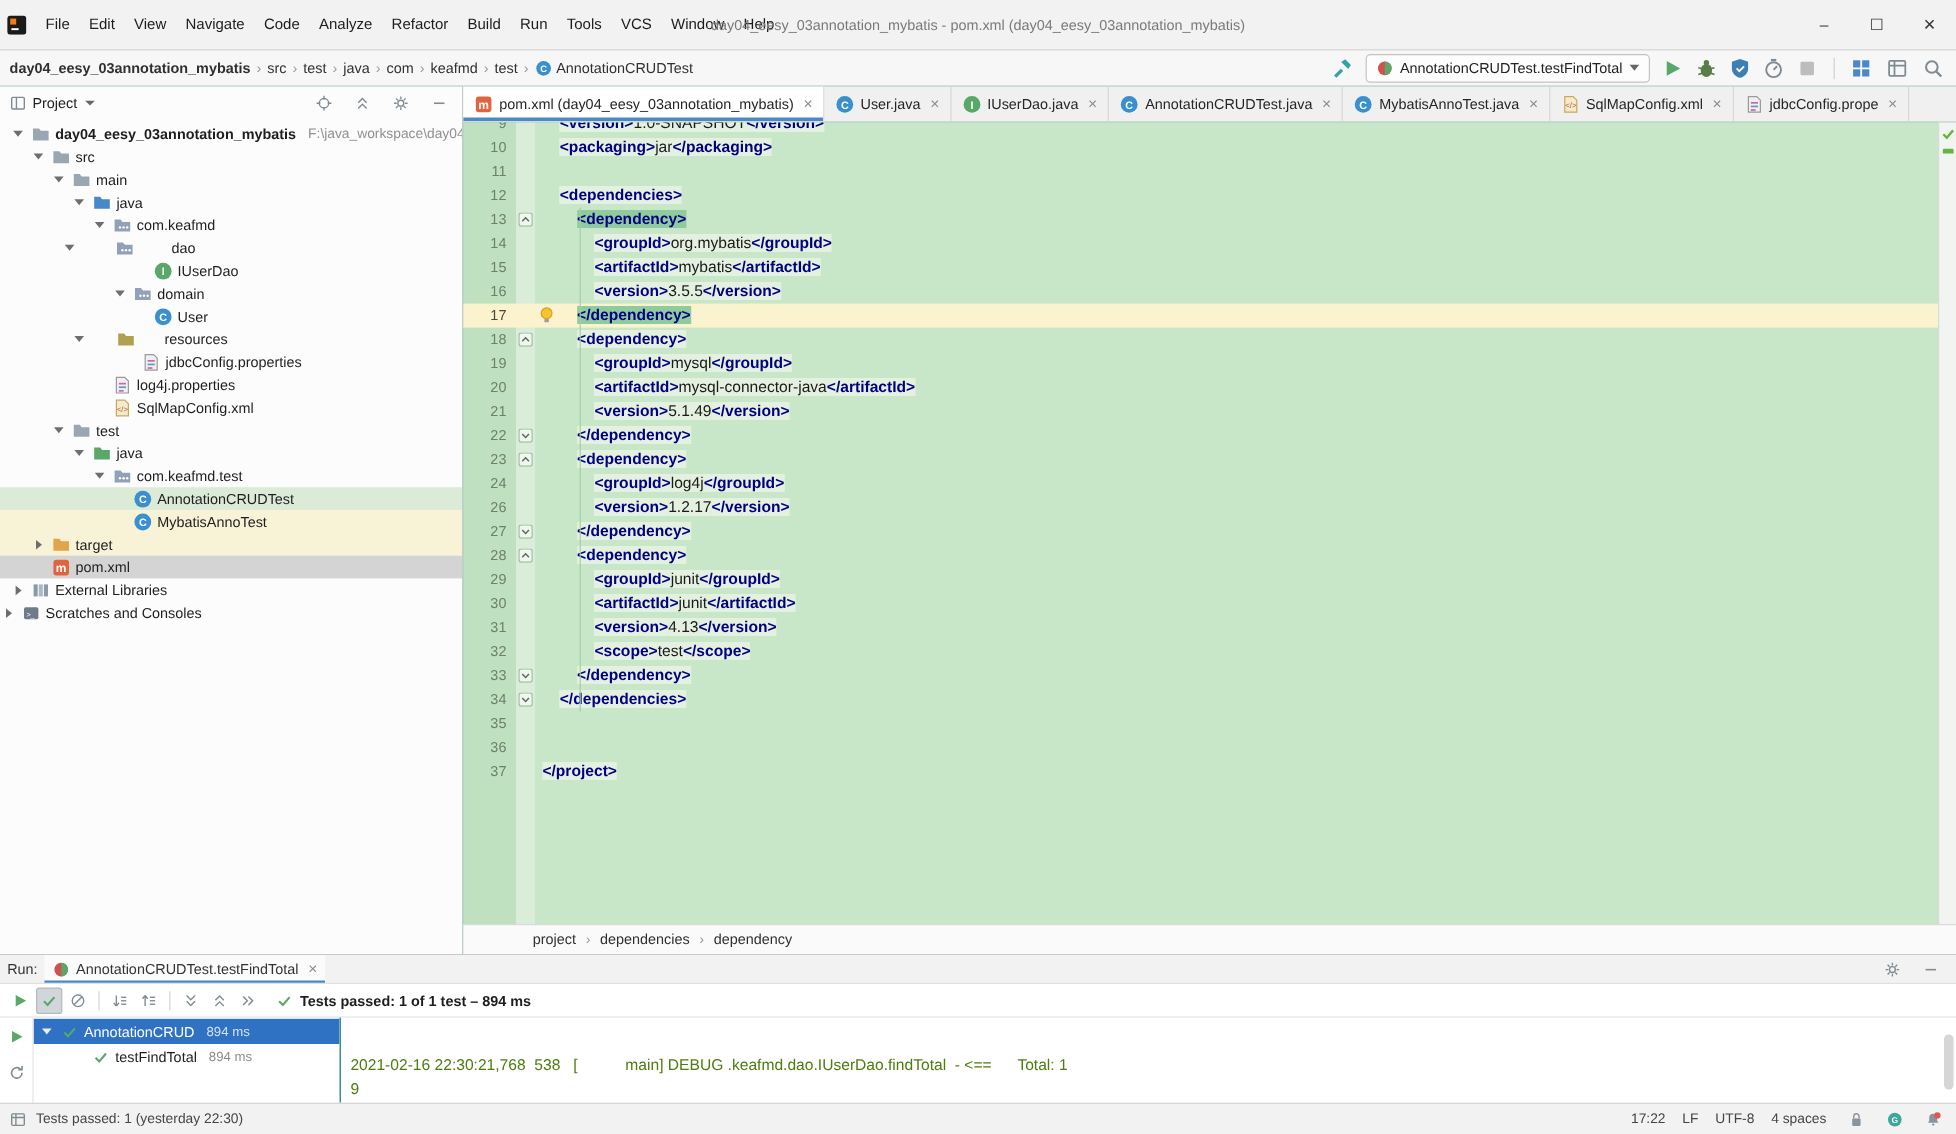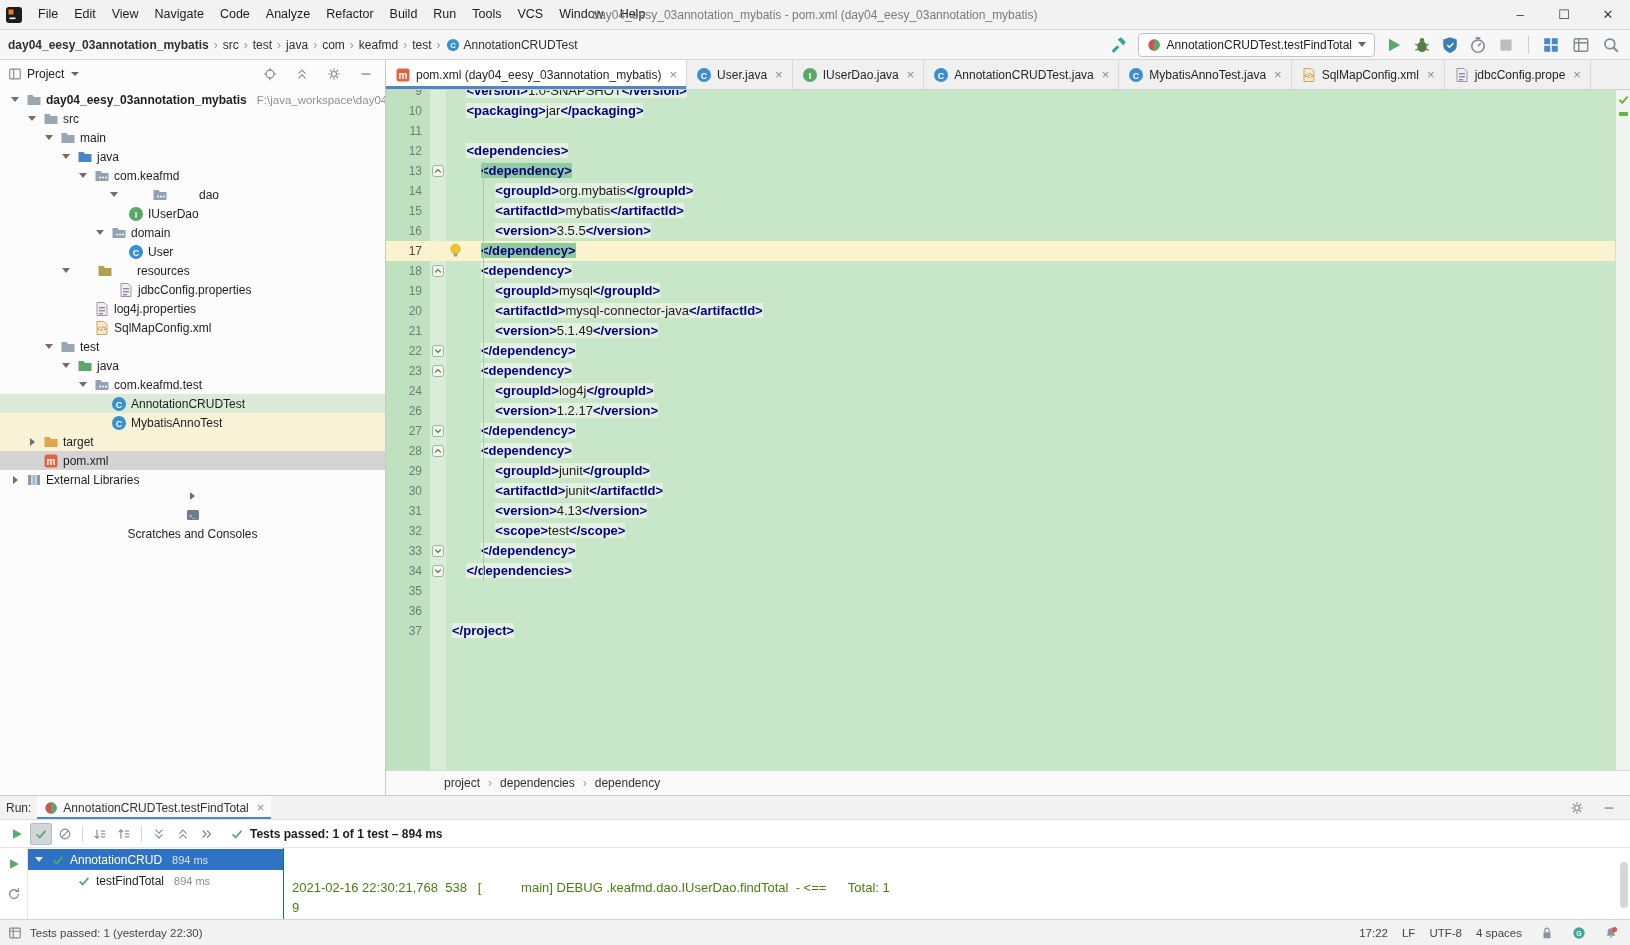"File" .titlebar { height: 30px -> 42px }
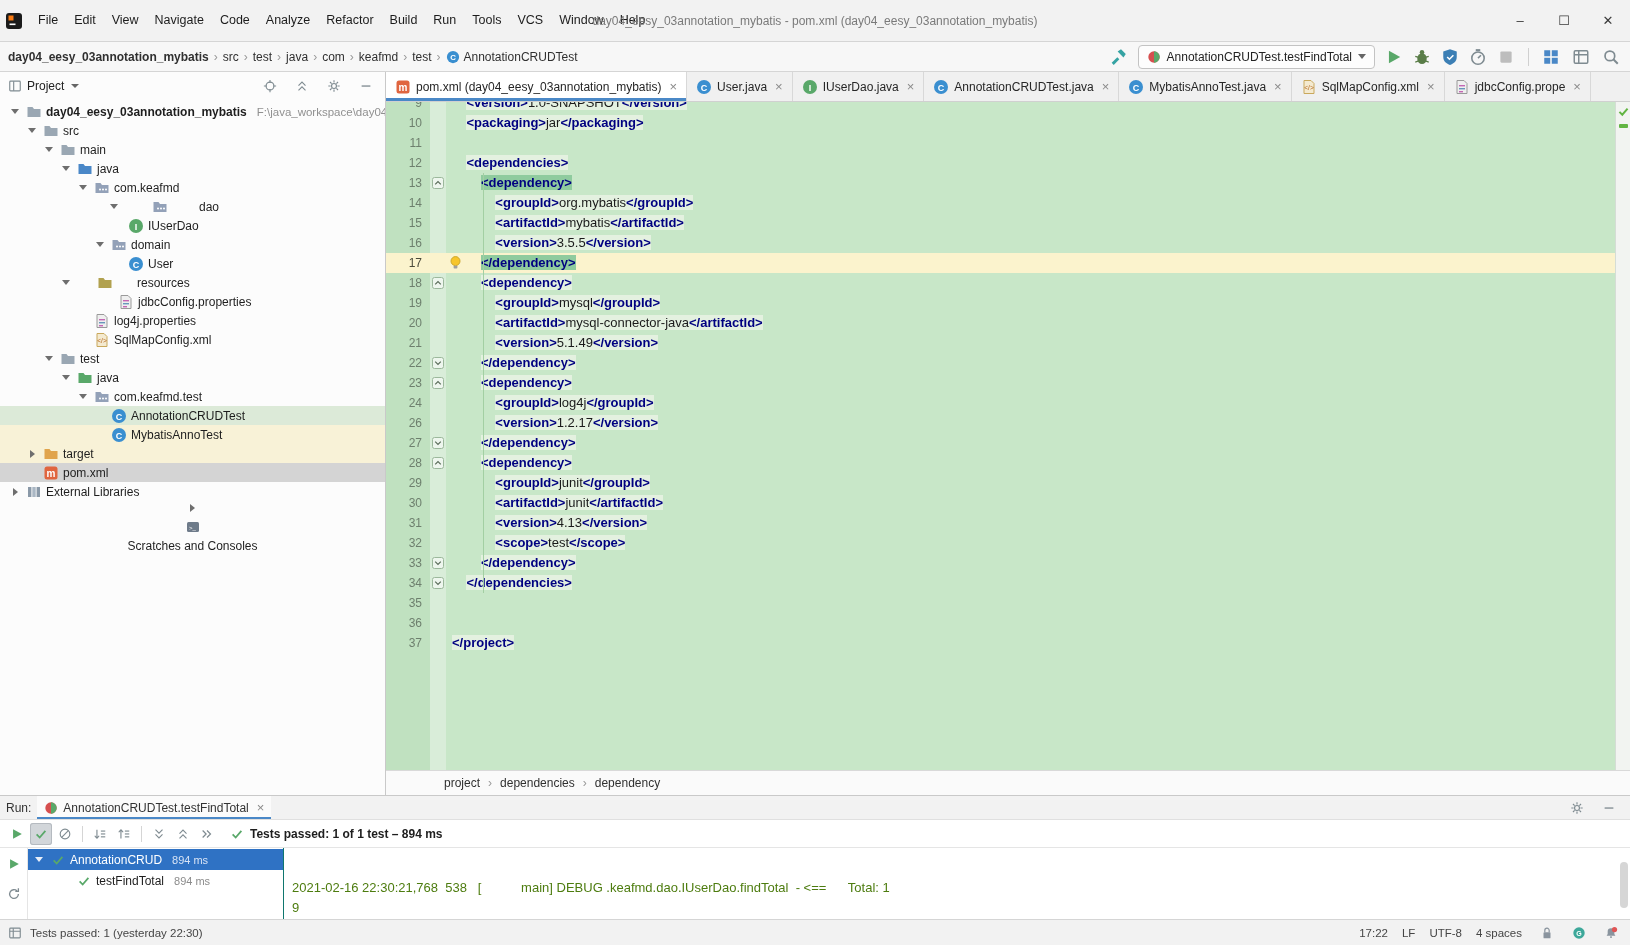"dao" div.tree-row { padding-left: 107px -> 51px }
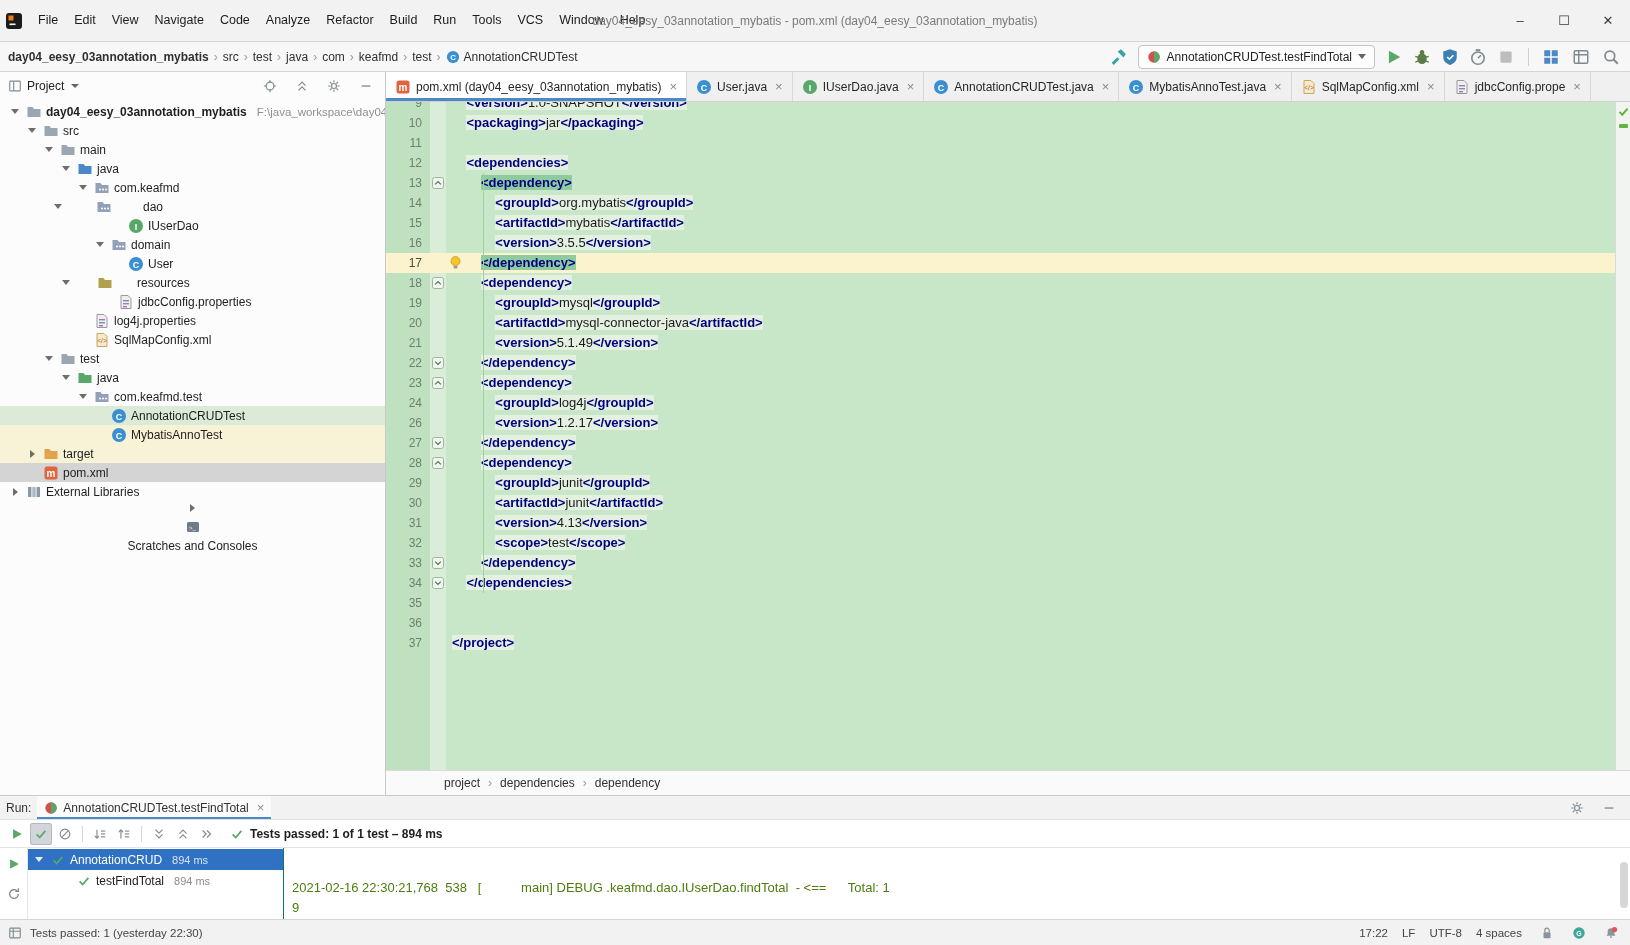"Scratches and Consoles" div.tree-row { flex-direction: column -> none }
